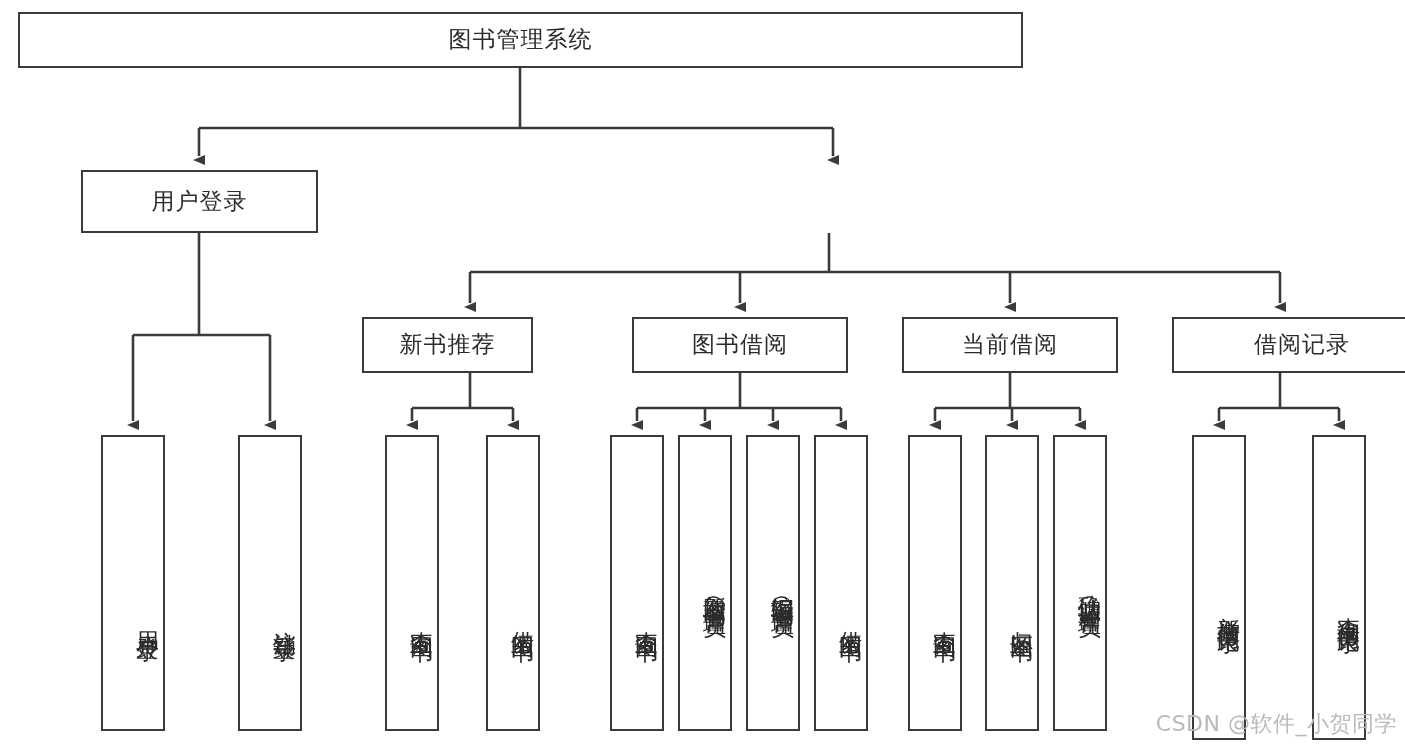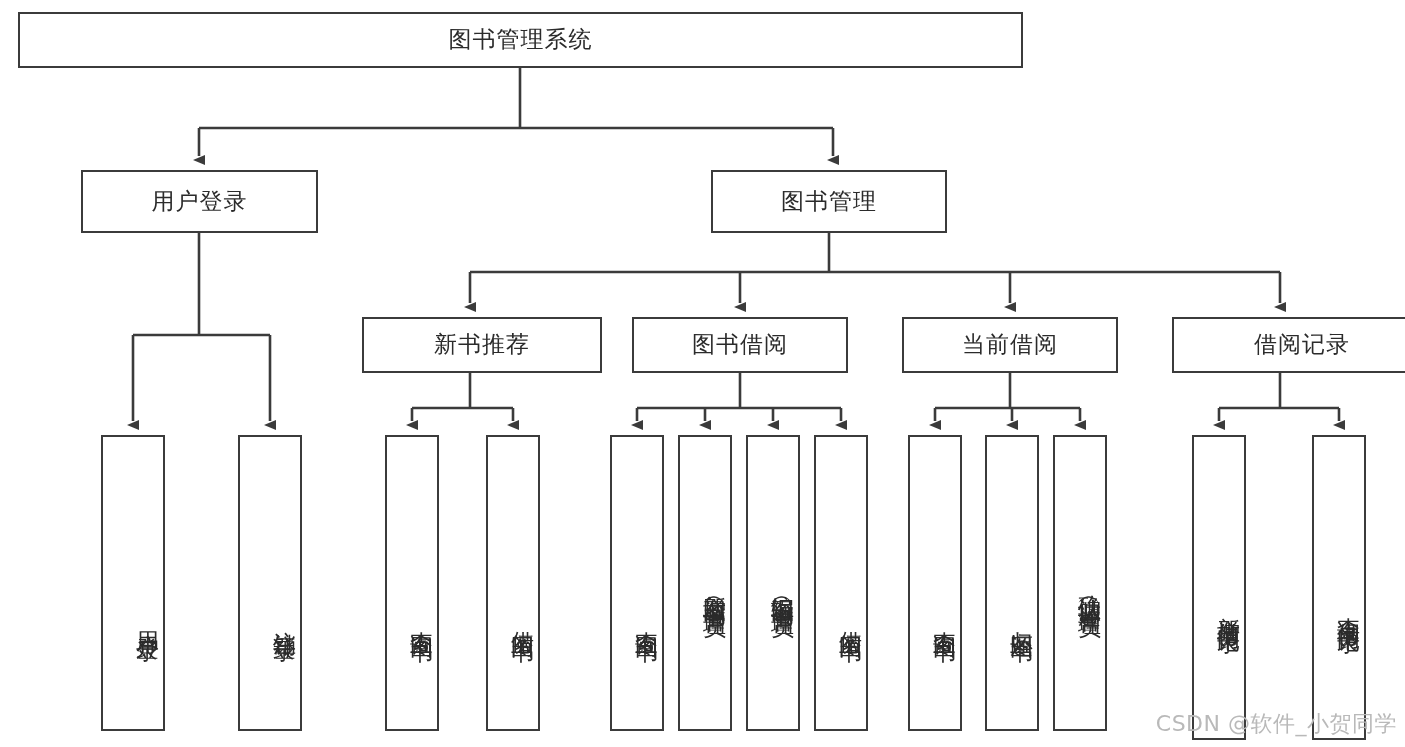"图书管理" div.node { html: <div> <span>图书管理</span> </div> -> none }
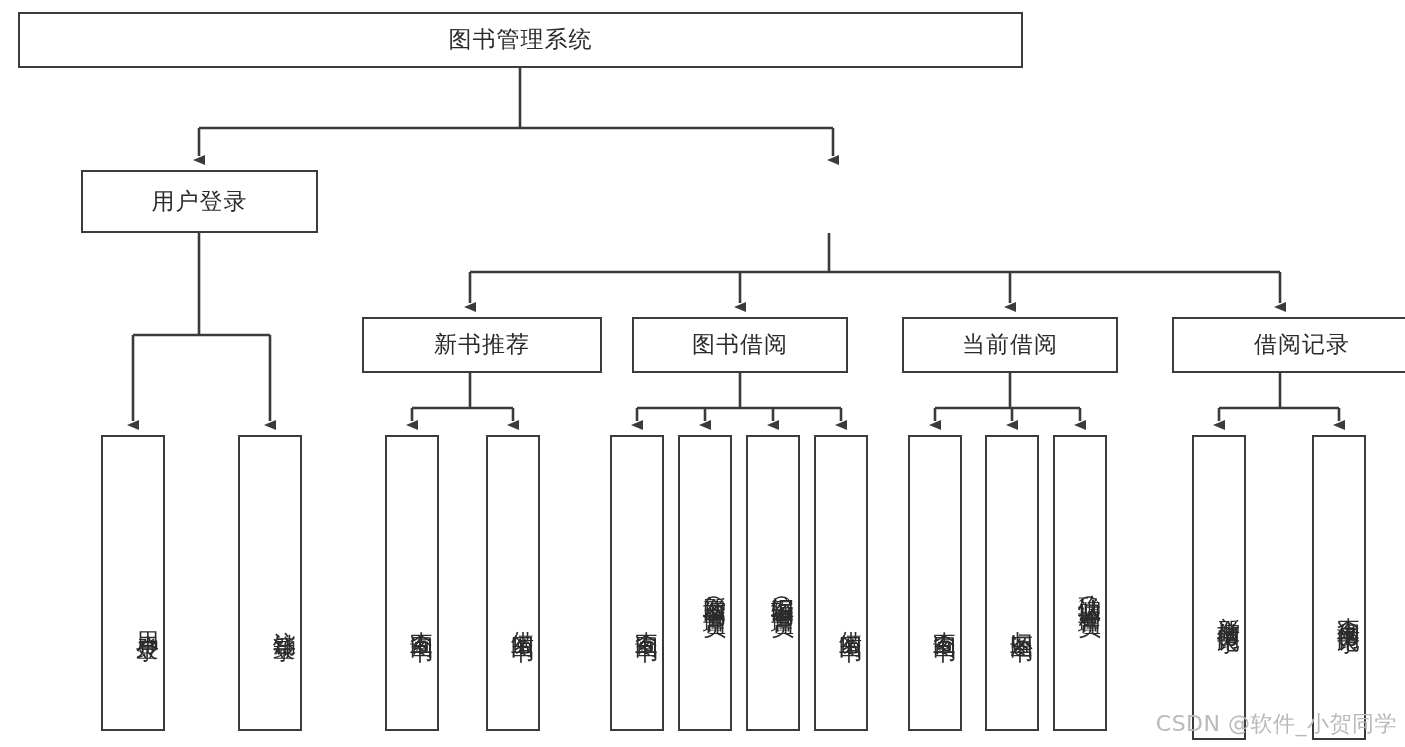"新书推荐" div.node { width: 240px -> 171px }
